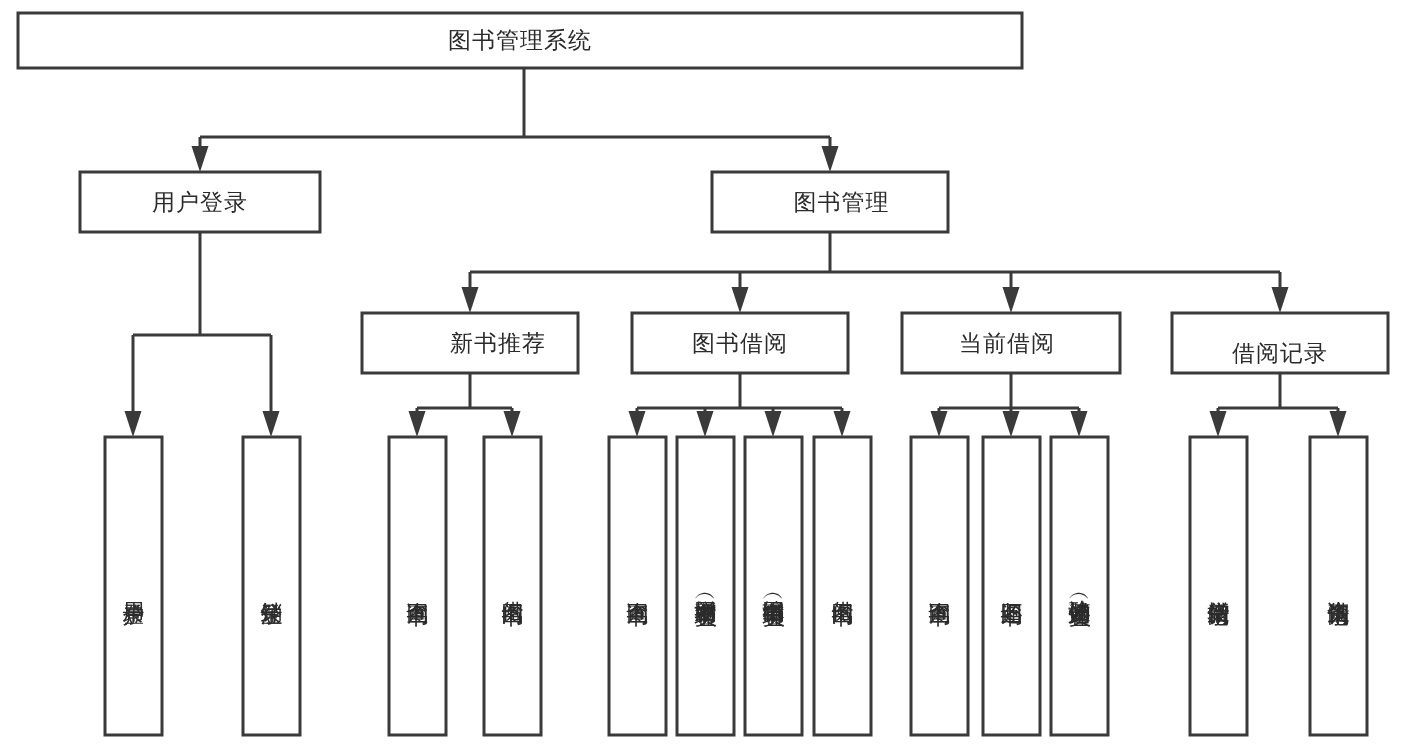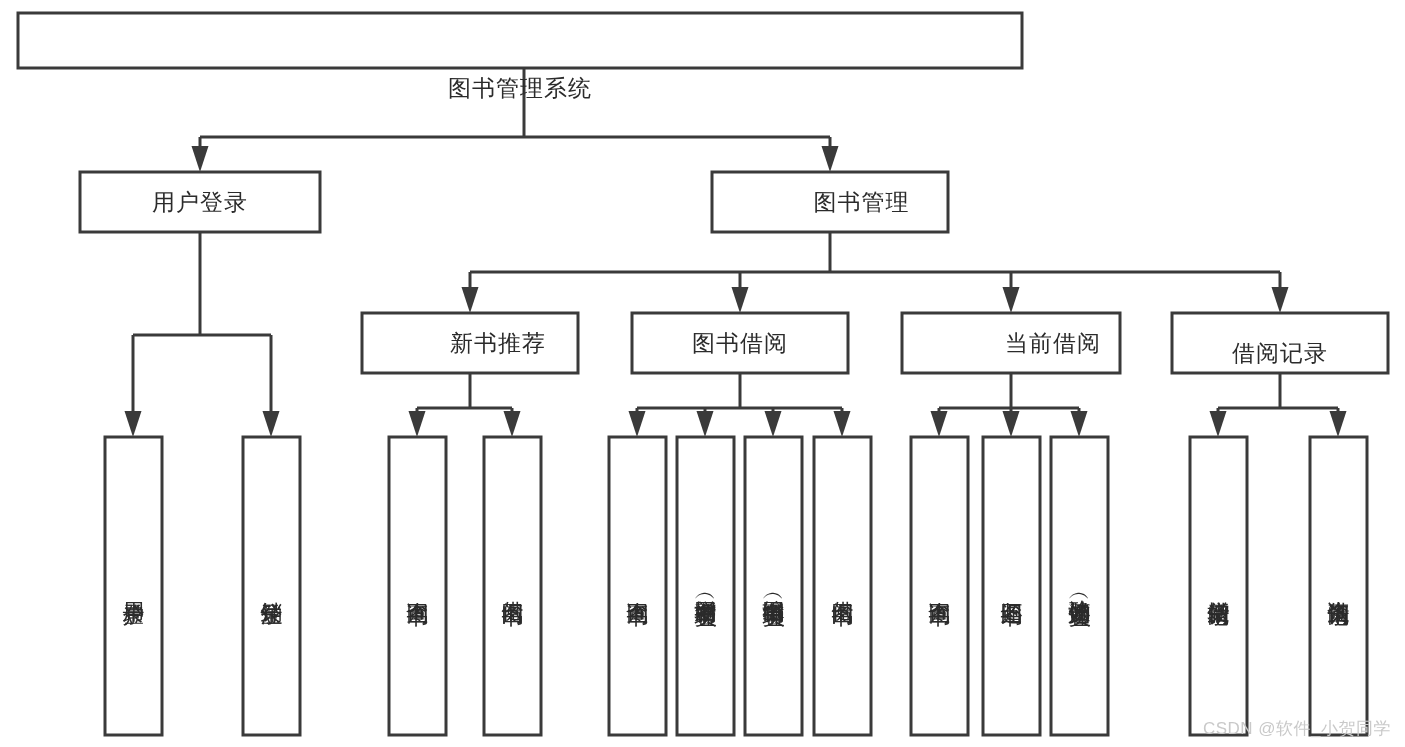"图书管理系统" div.hlabel-wrap { margin-top: 48px -> none }
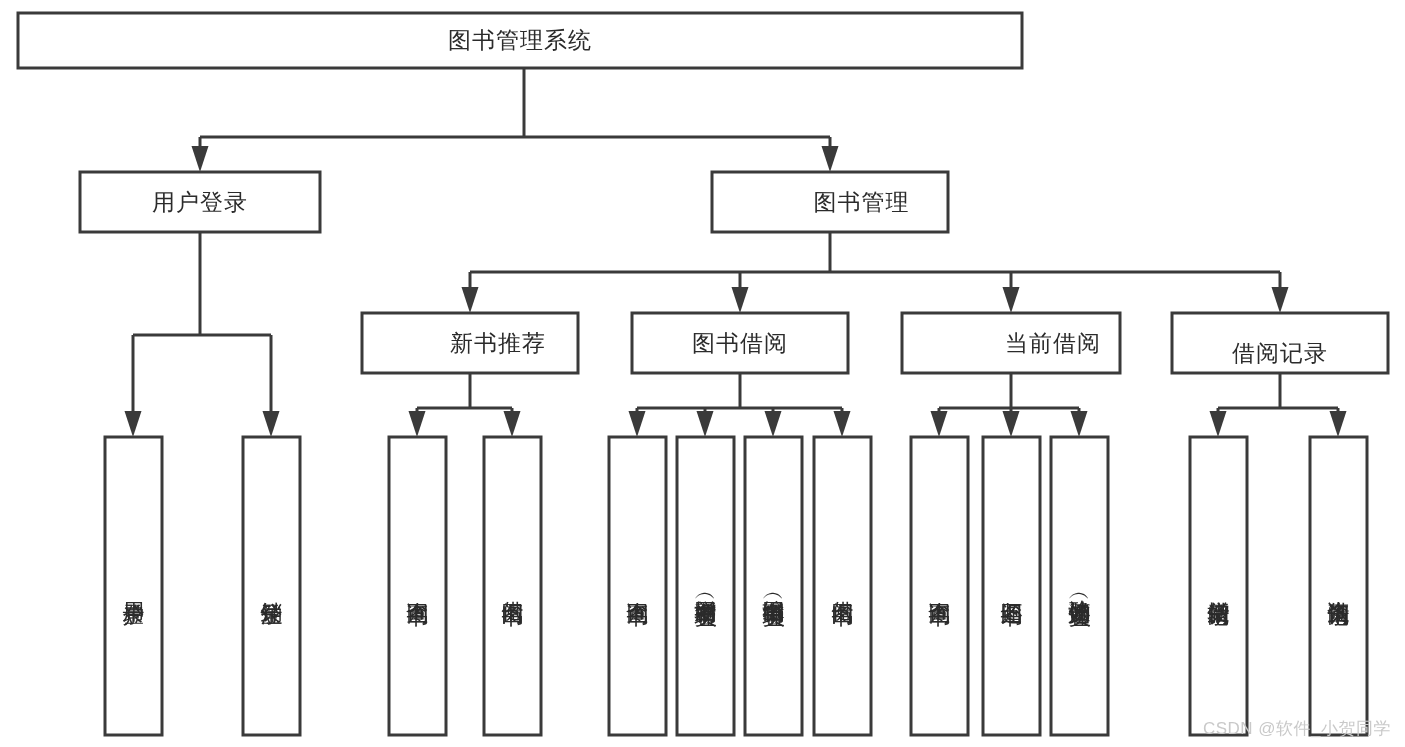"图书管理" div.hlabel-wrap { left: 732px -> 712px }
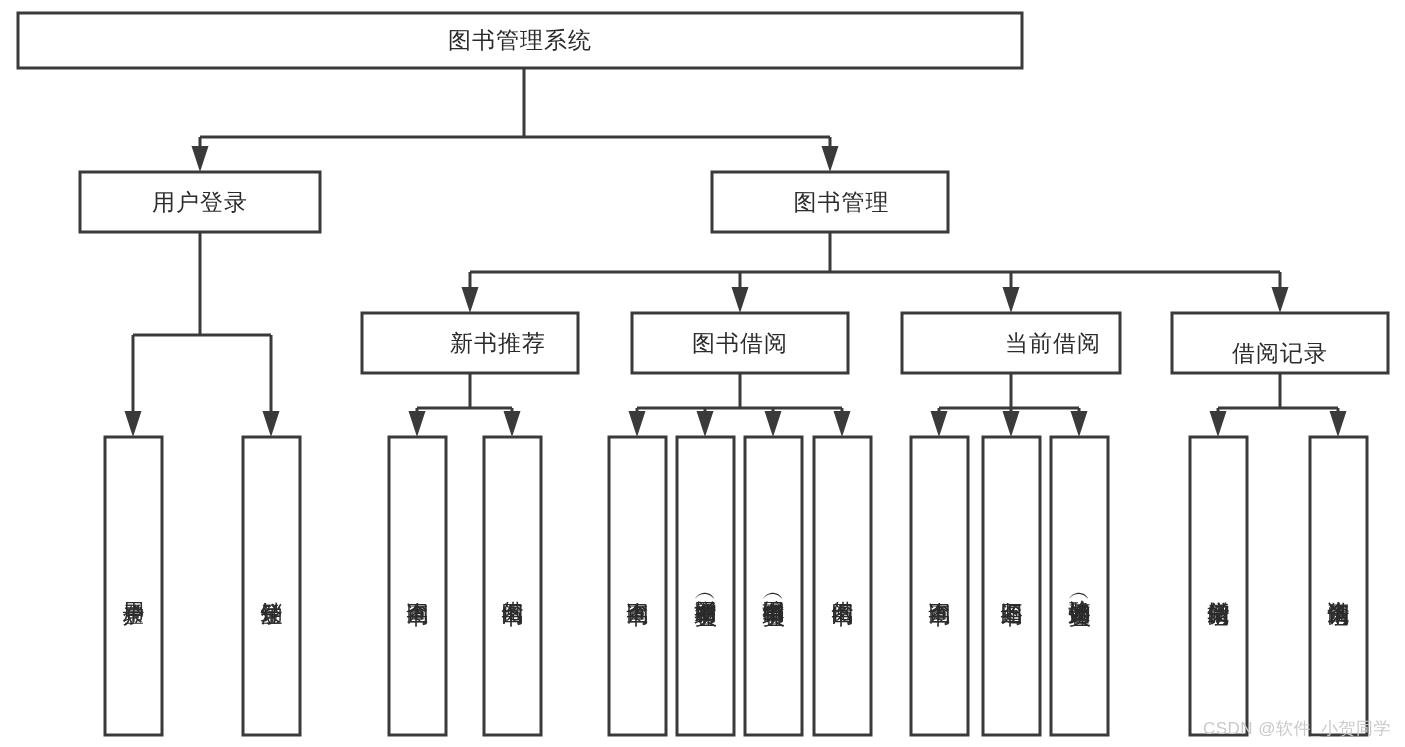"当前借阅" div.hlabel-wrap { left: 952px -> 906px }
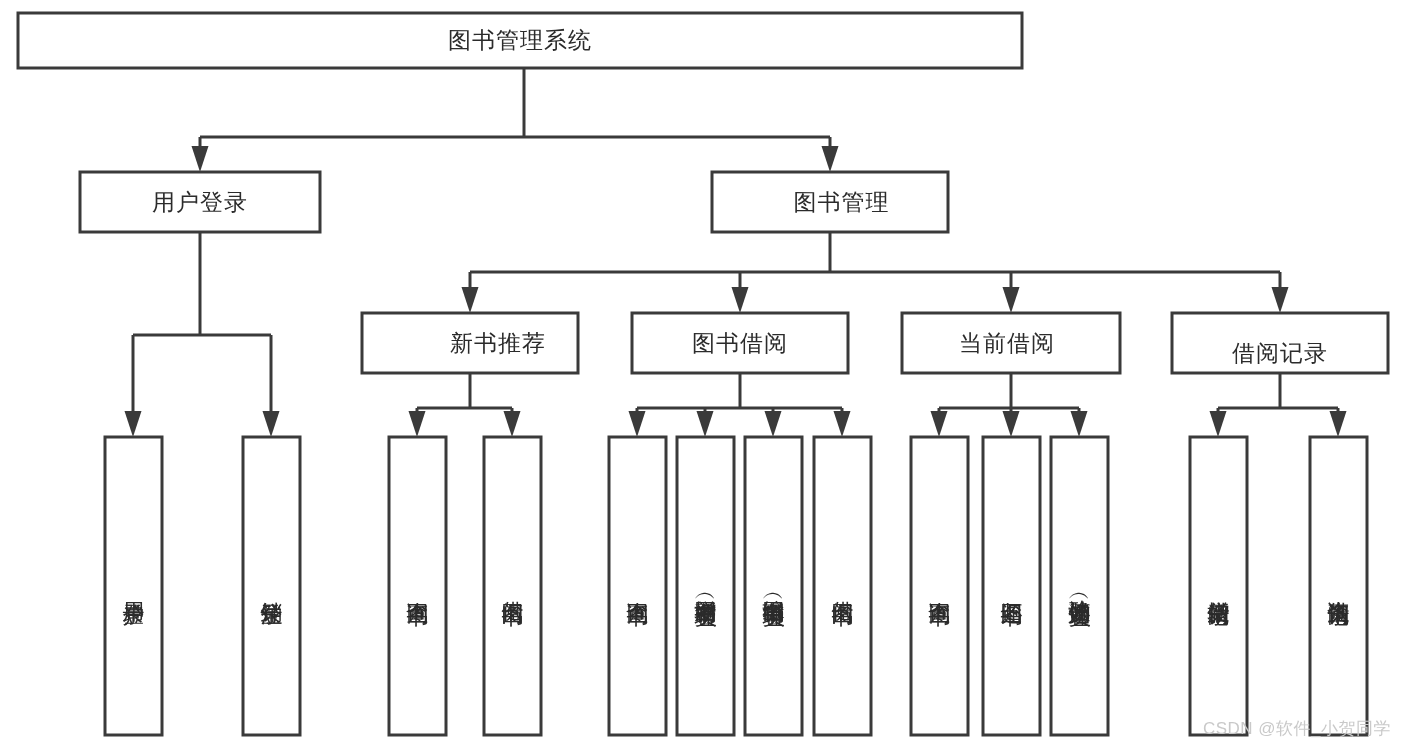"CSDN @软件_小贺同学" div.watermark-text { html: <div>CSDN @软件_小贺同学</div> -> none }
